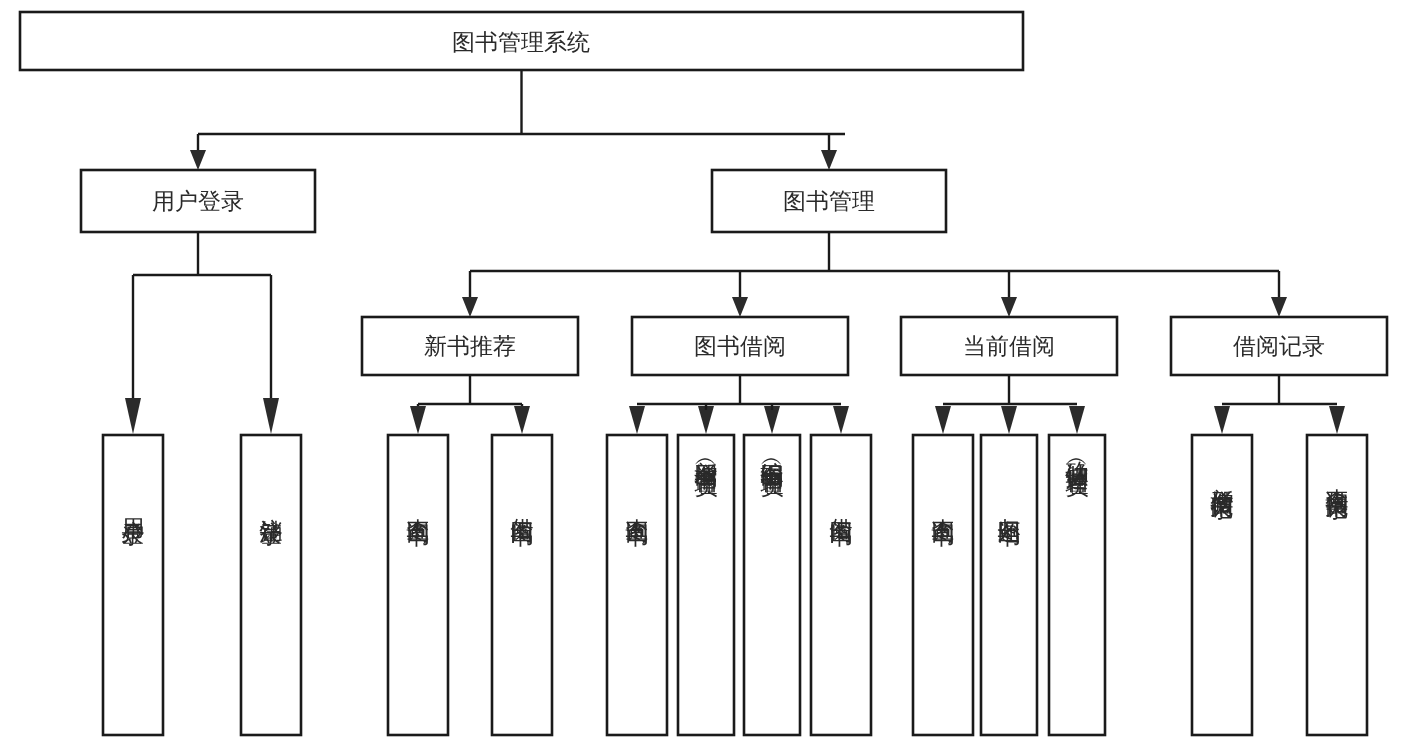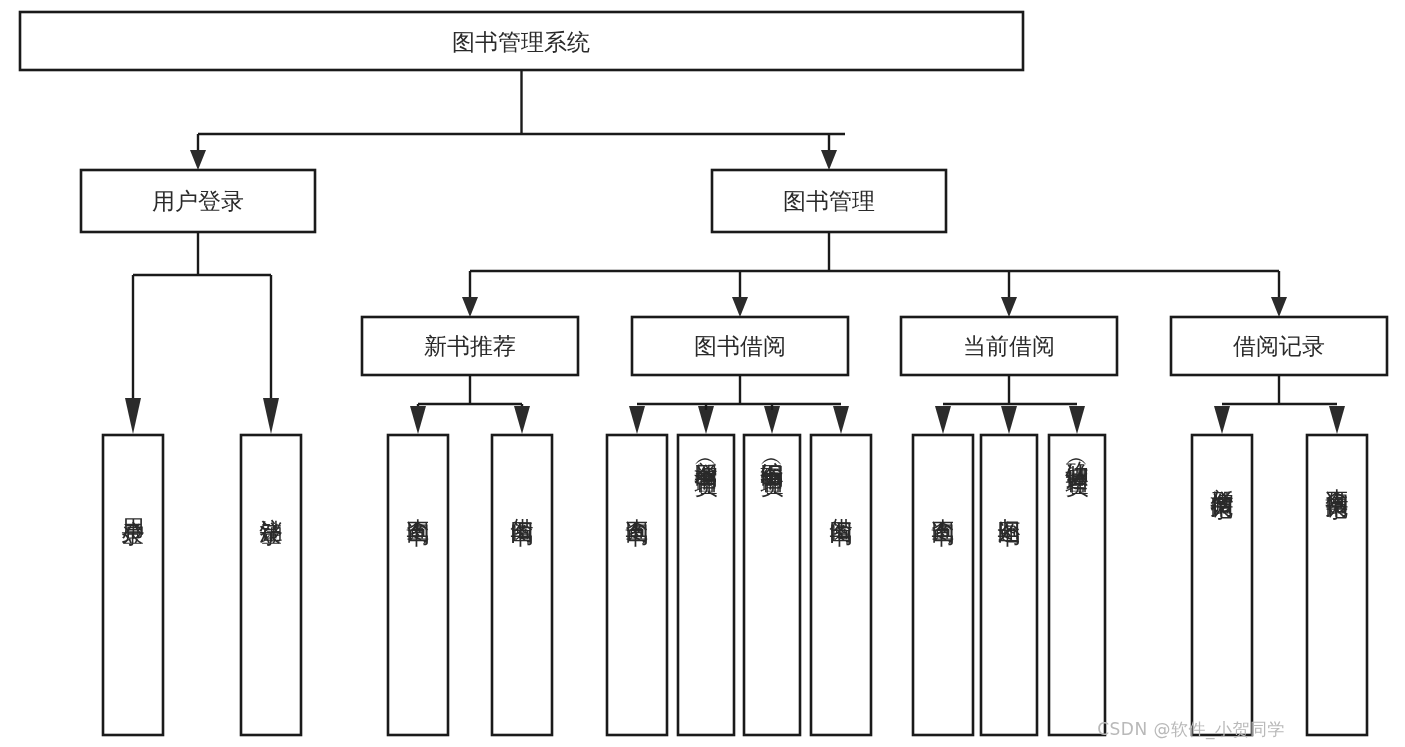"CSDN @软件_小贺同学" div { html: <div>CSDN @软件_小贺同学</div> -> none }
